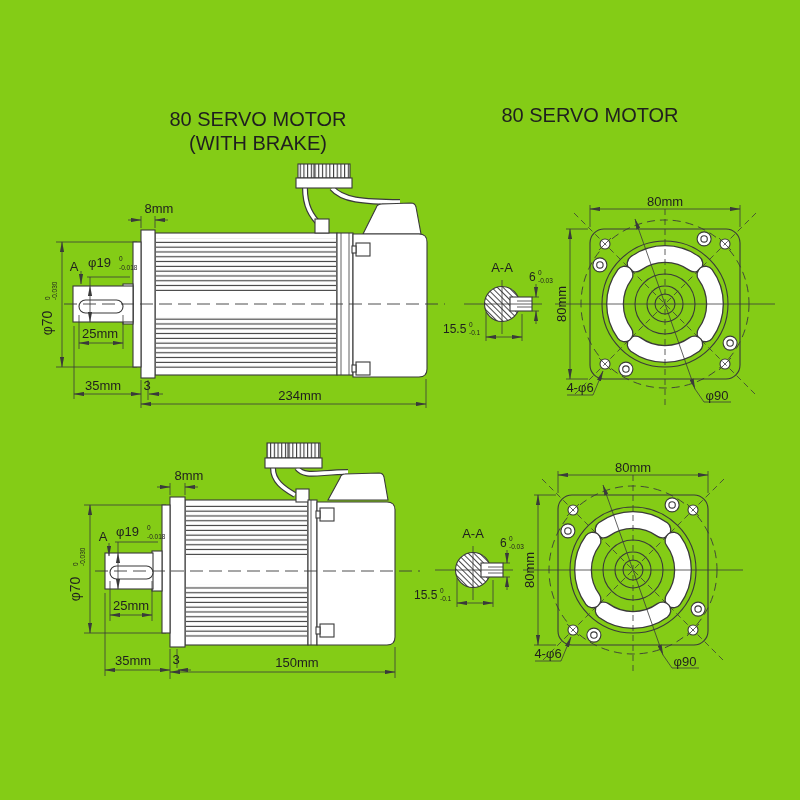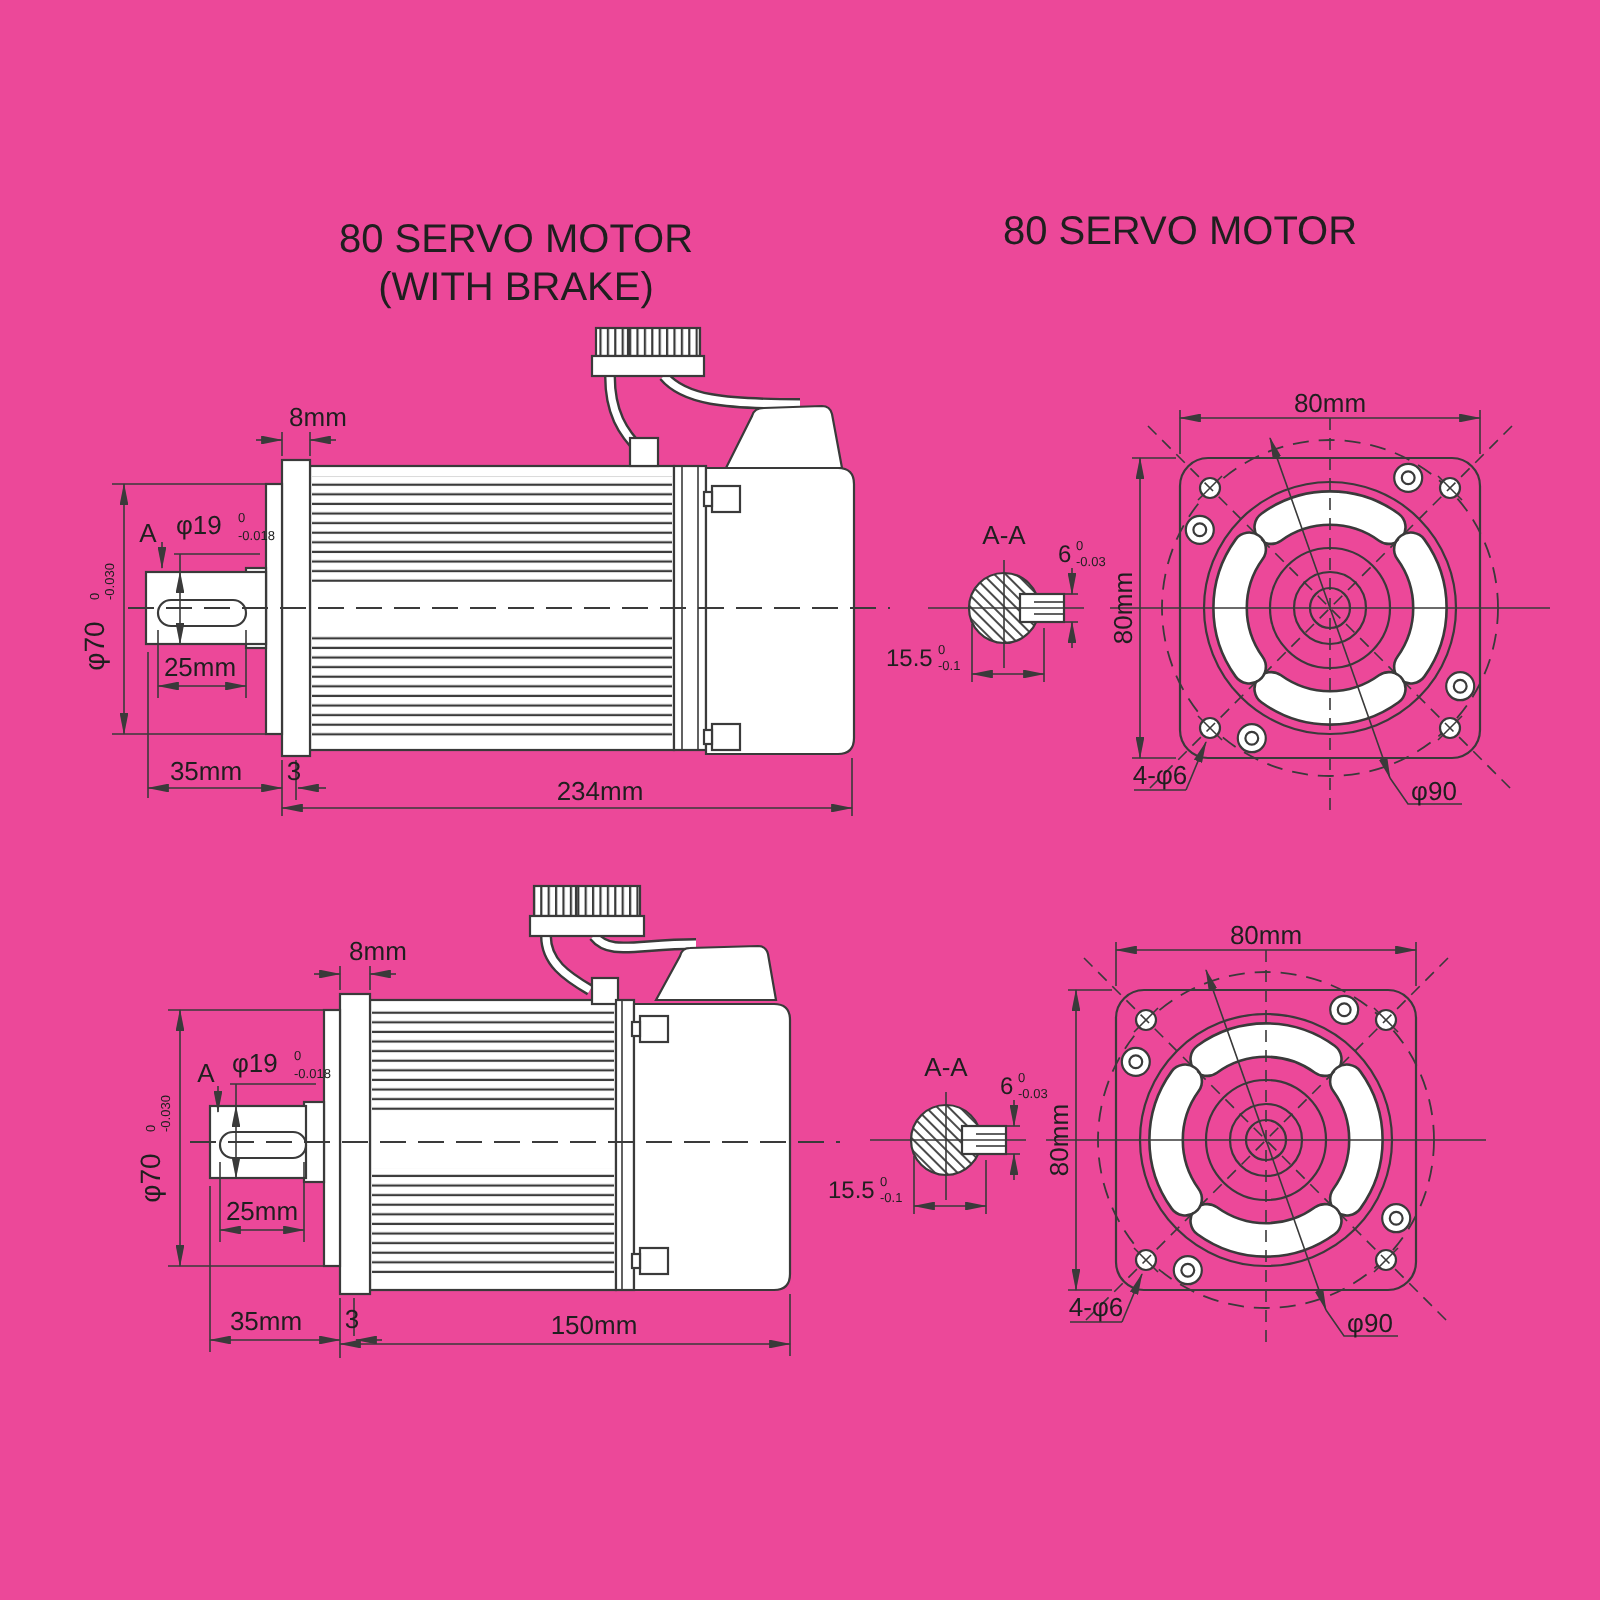"80 SERVO MOTOR" #stage { background: #ec4899 -> #84cc16 }
